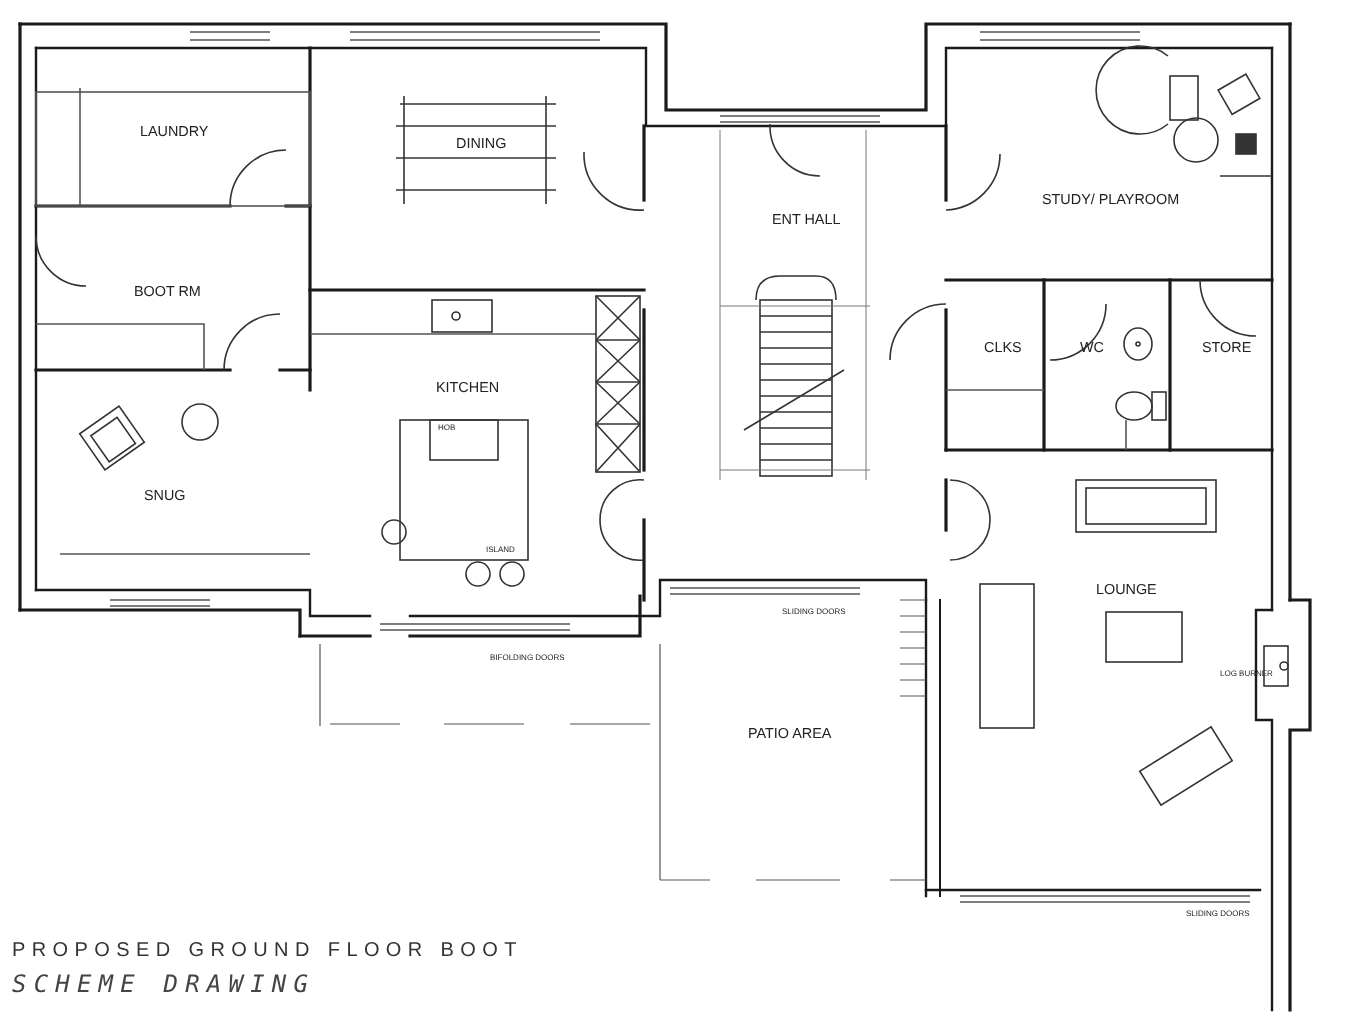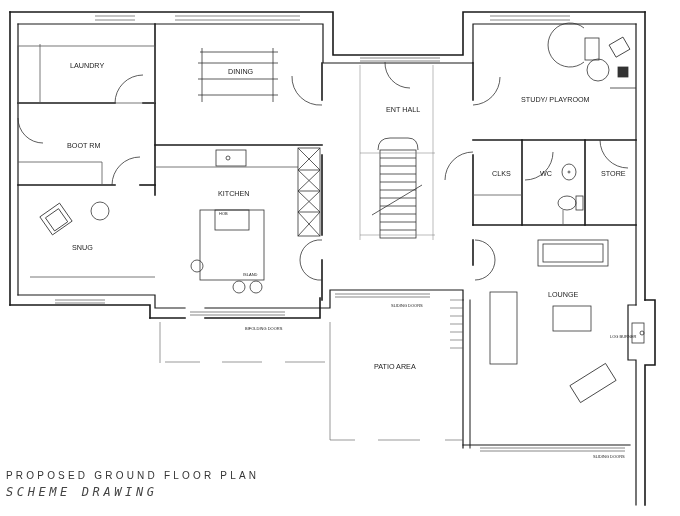"PROPOSED GROUND FLOOR PLAN" div.title { text: PLAN -> BOOT }
